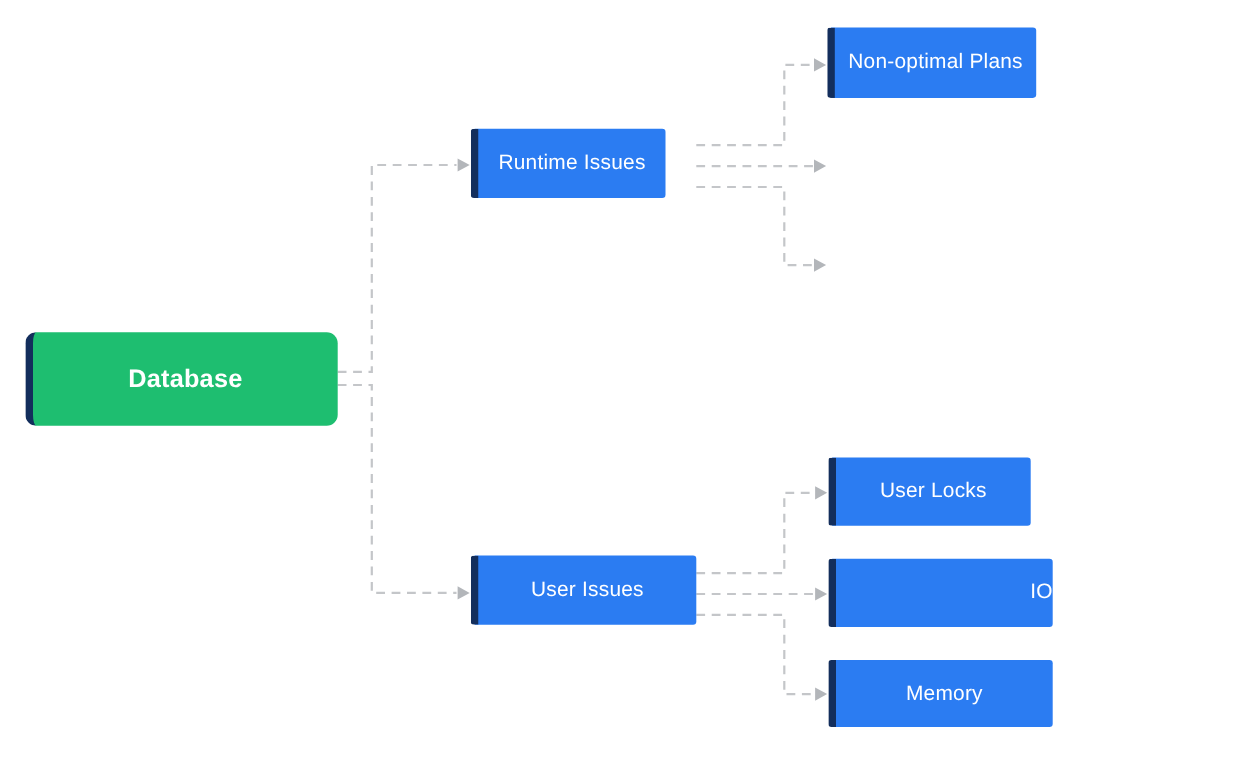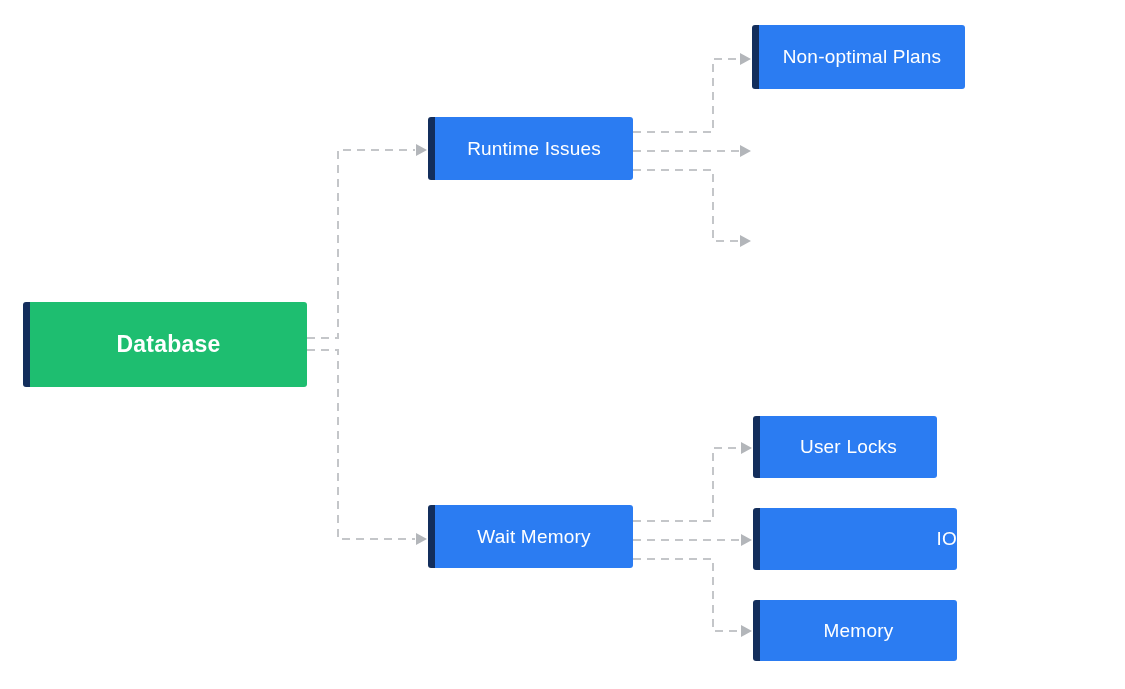"Non-optimal Plans" .node--nonoptimal { width: 213px -> 190px }
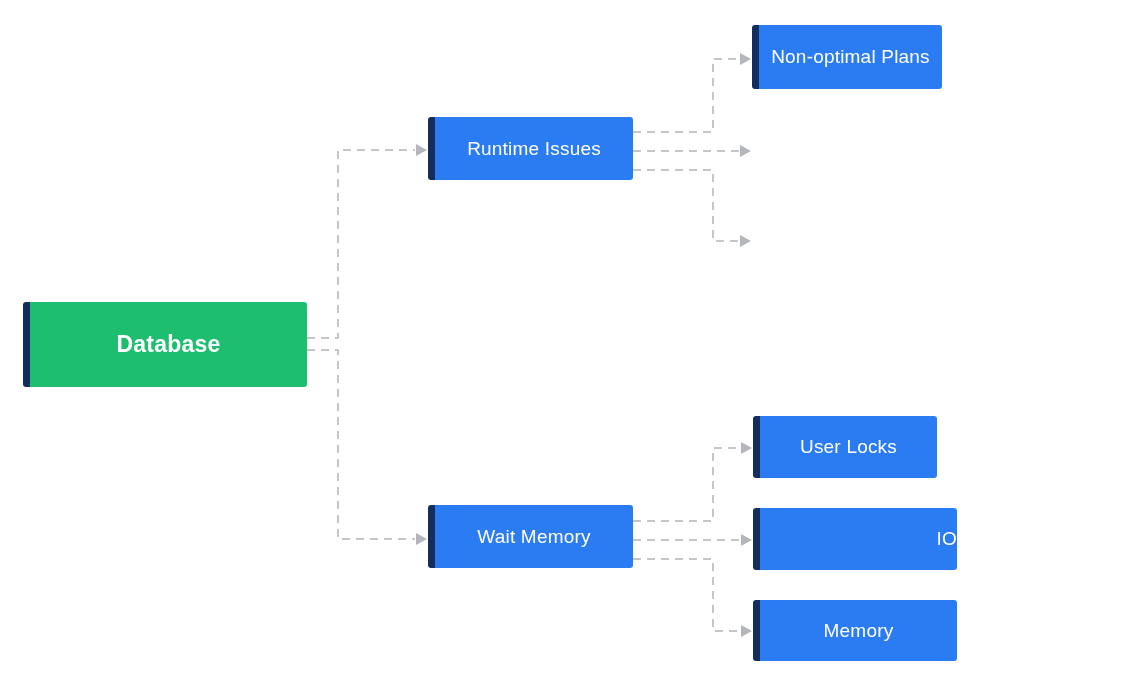"Runtime Issues" .node--runtime { width: 205px -> 177px }
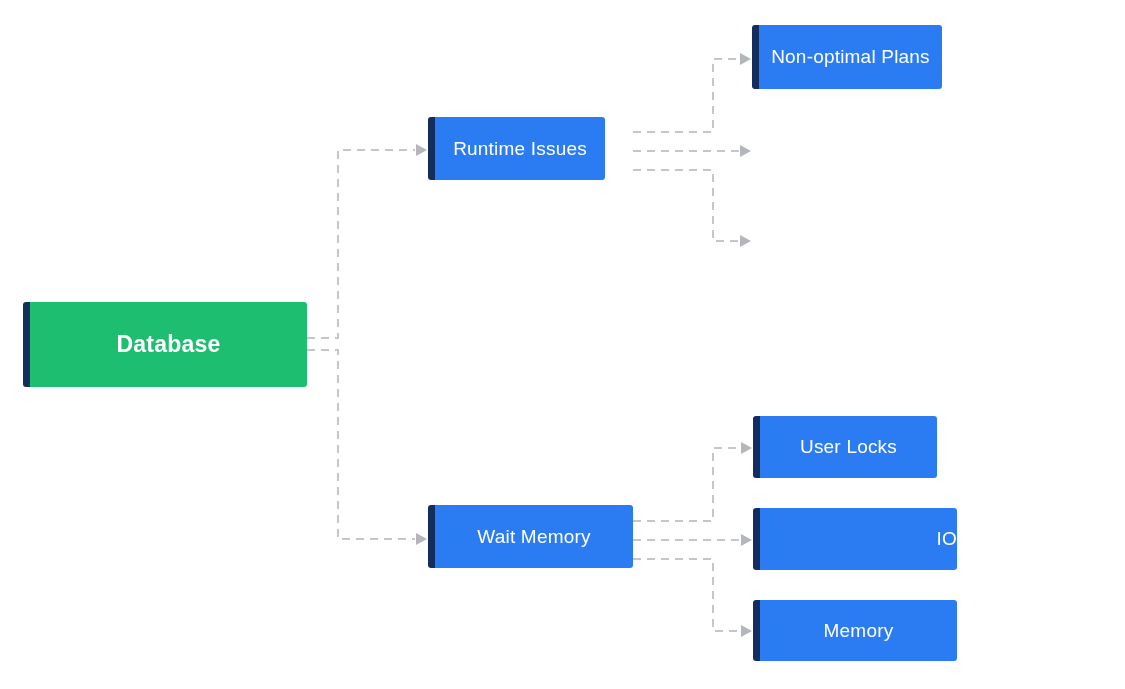"Database" .node--root { border-radius: none -> 10px }
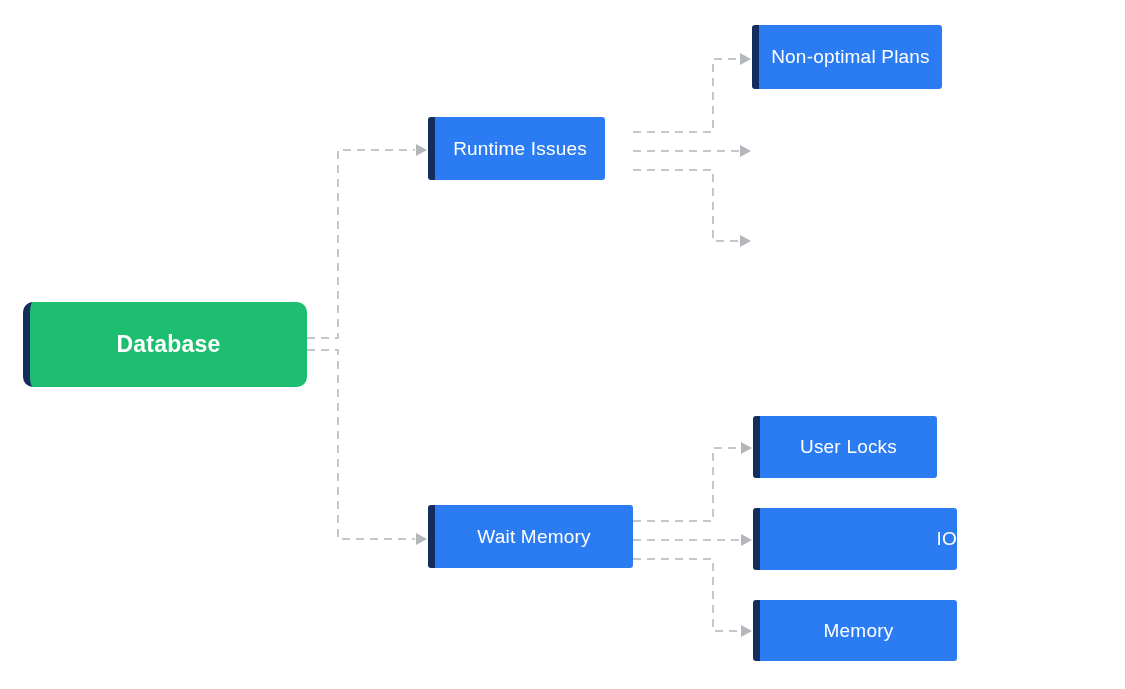"Wait Memory" span { text: Wait Memory -> User Issues }
